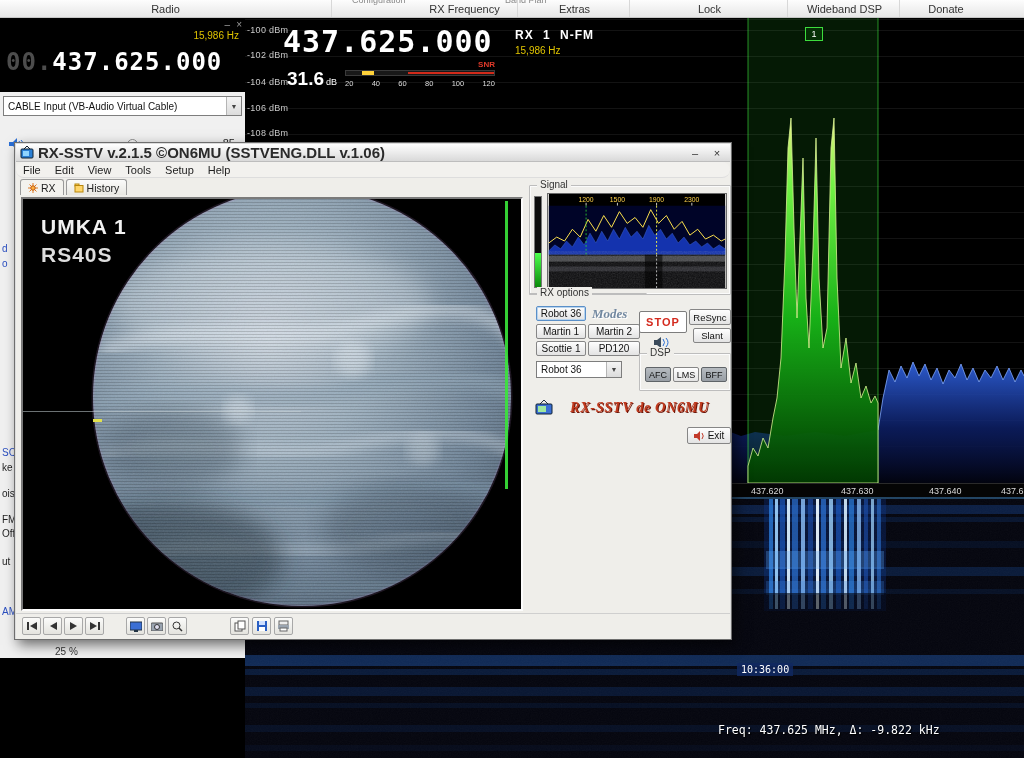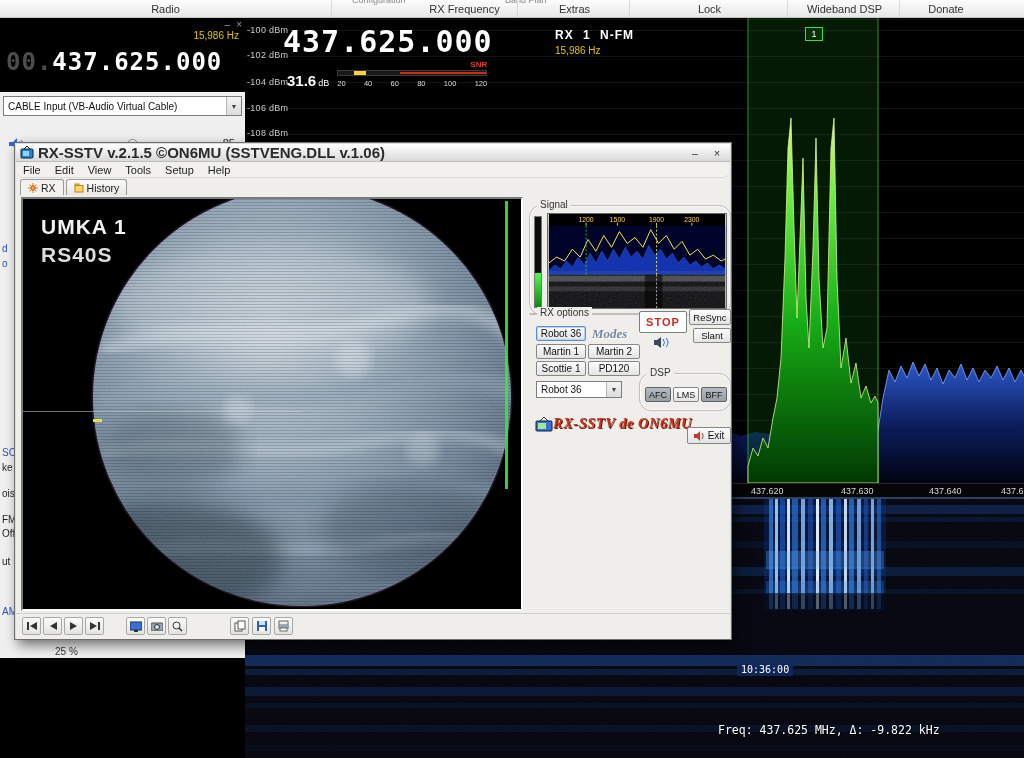"RX 1 N-FM" .vfo-side { margin-left: 40px -> none }
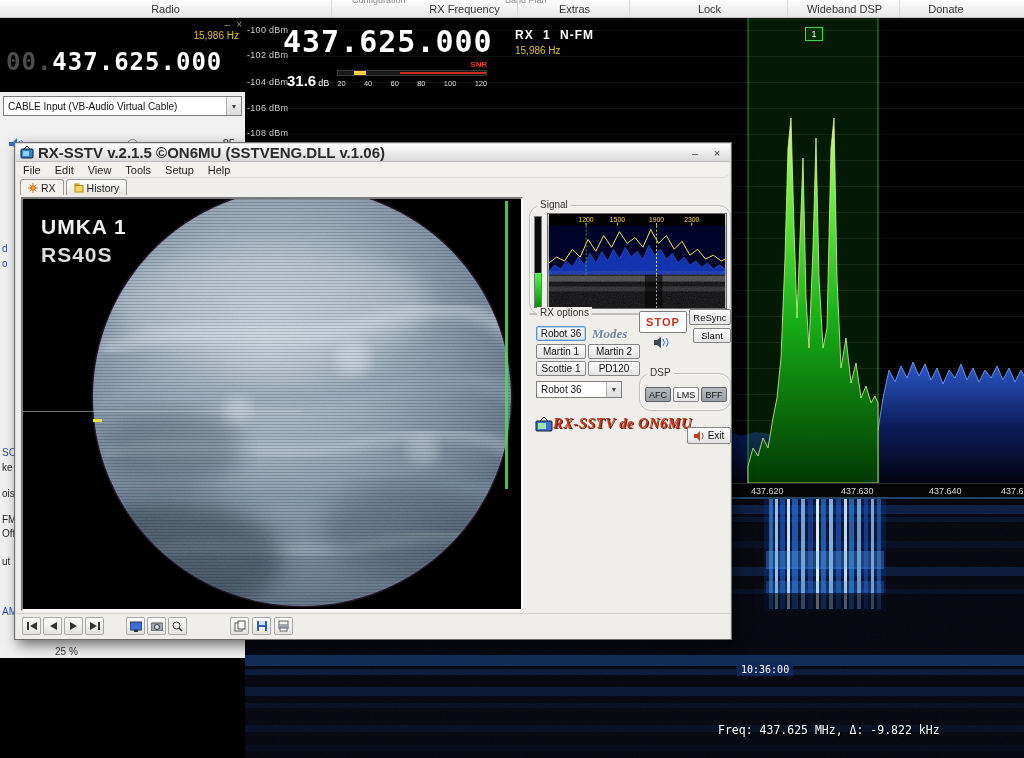"31.6" .snr-val { font-size: 15px -> 19px }
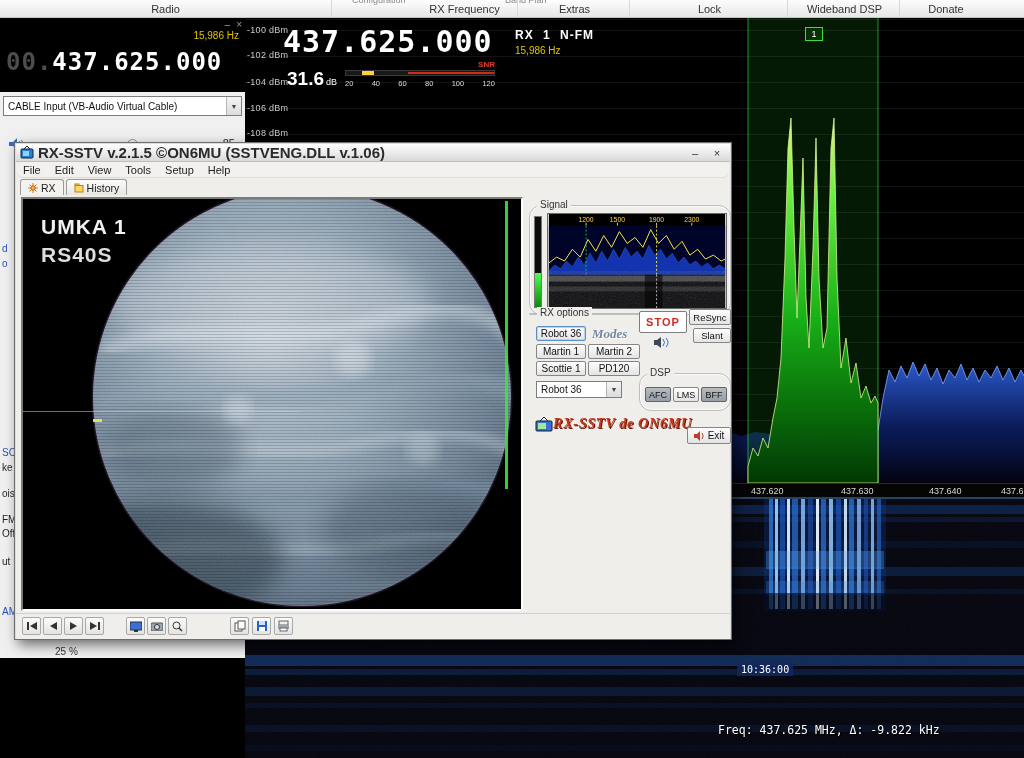"Signal" .group { border-radius: 12px -> 1px; margin-top: 20px -> none }
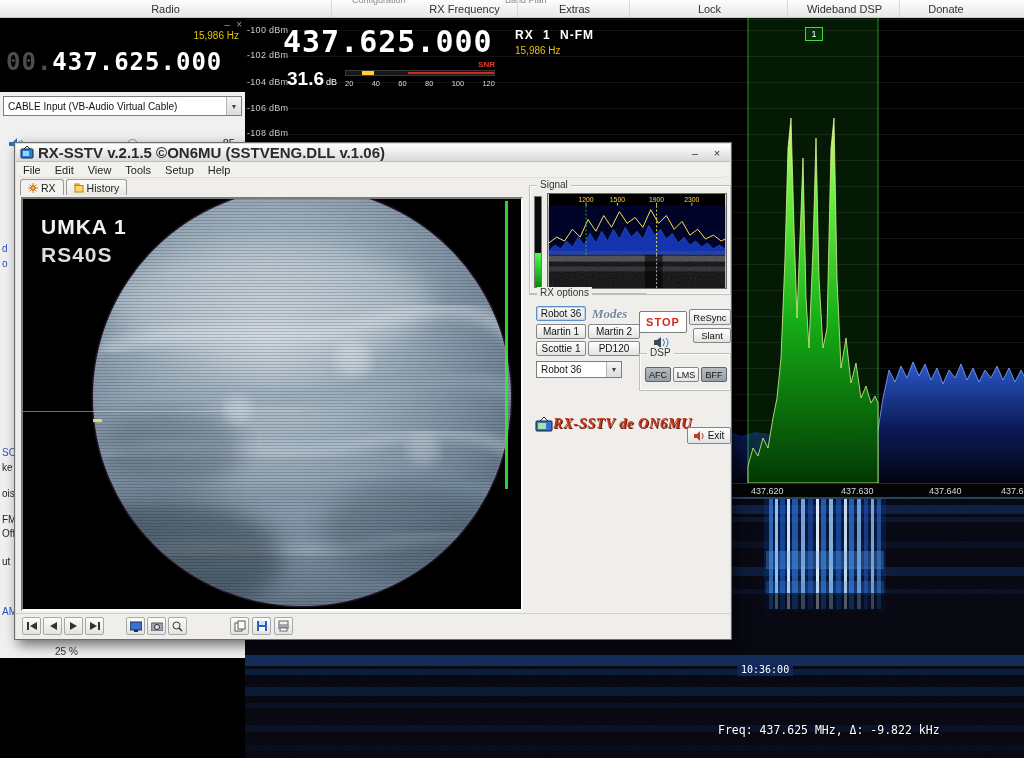"RX-SSTV de ON6MU" .logo { align-items: flex-end -> center; gap: 0 -> 17px; top: 272px -> 256px }
